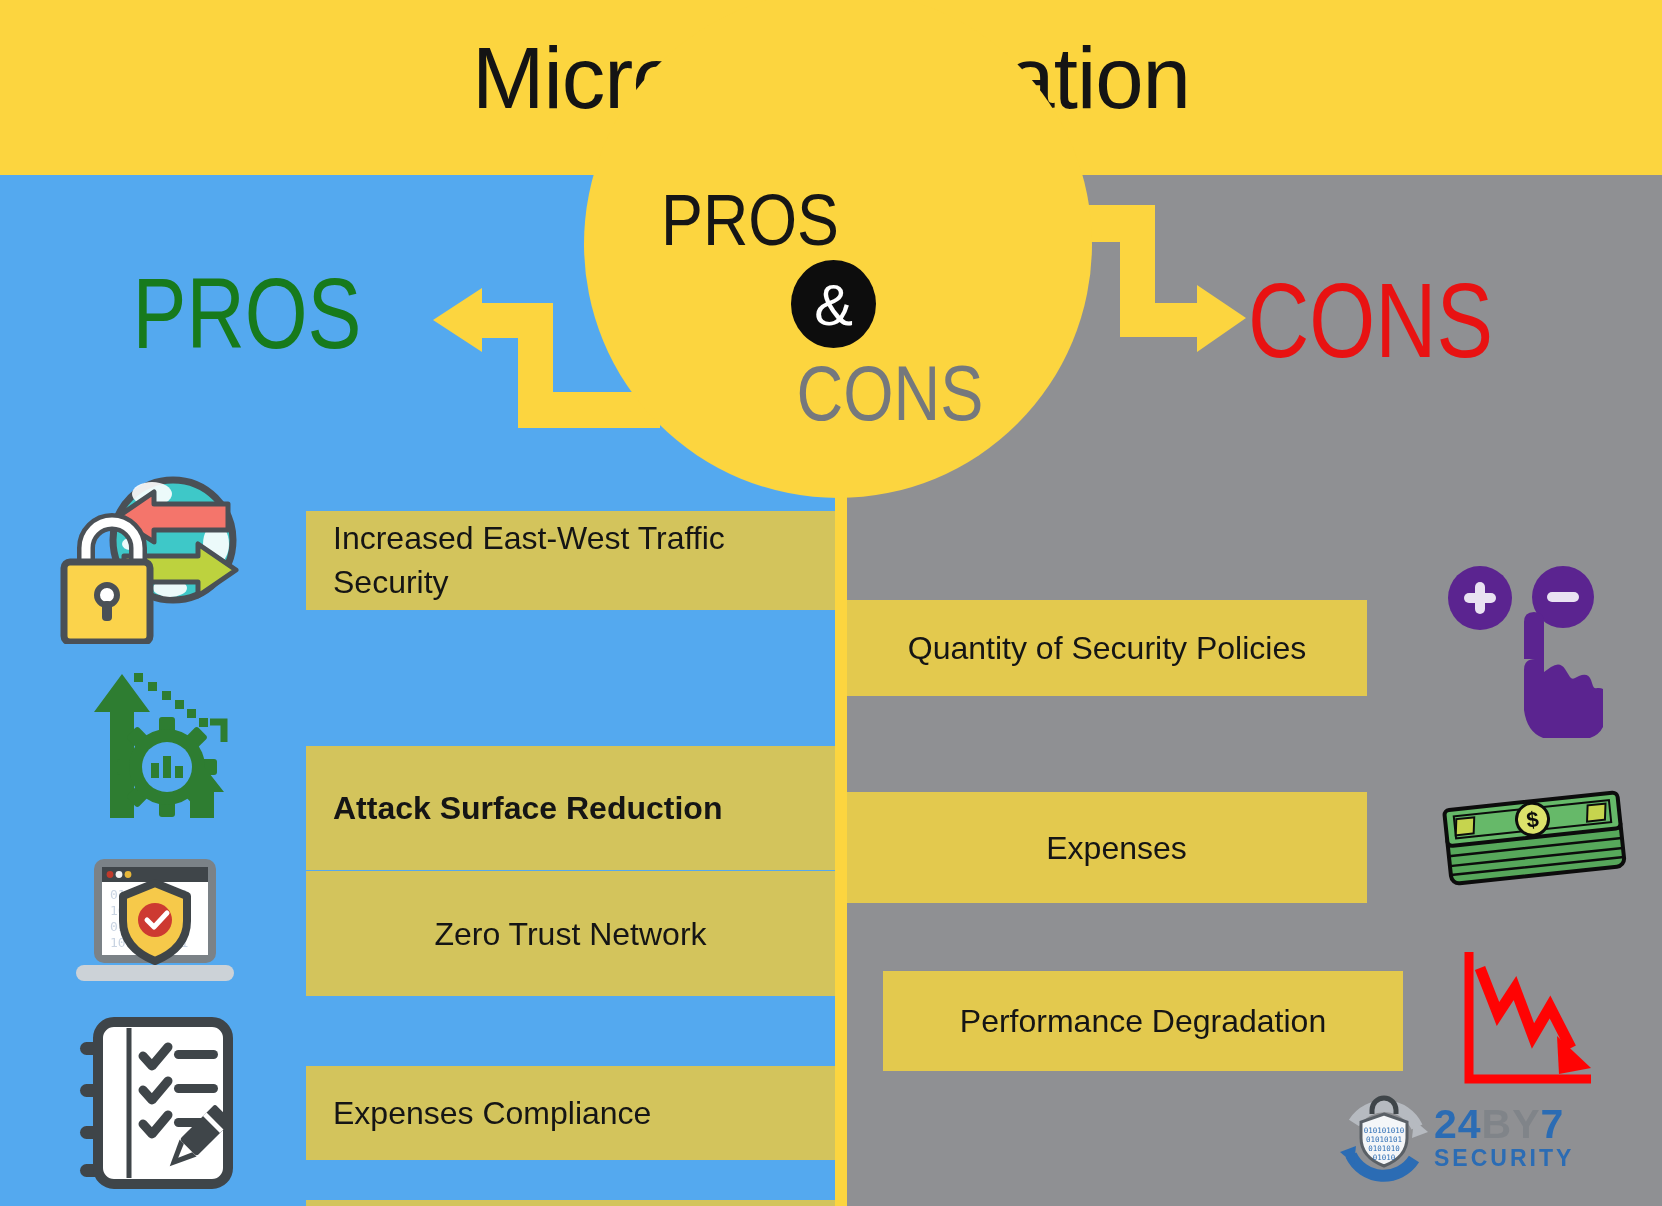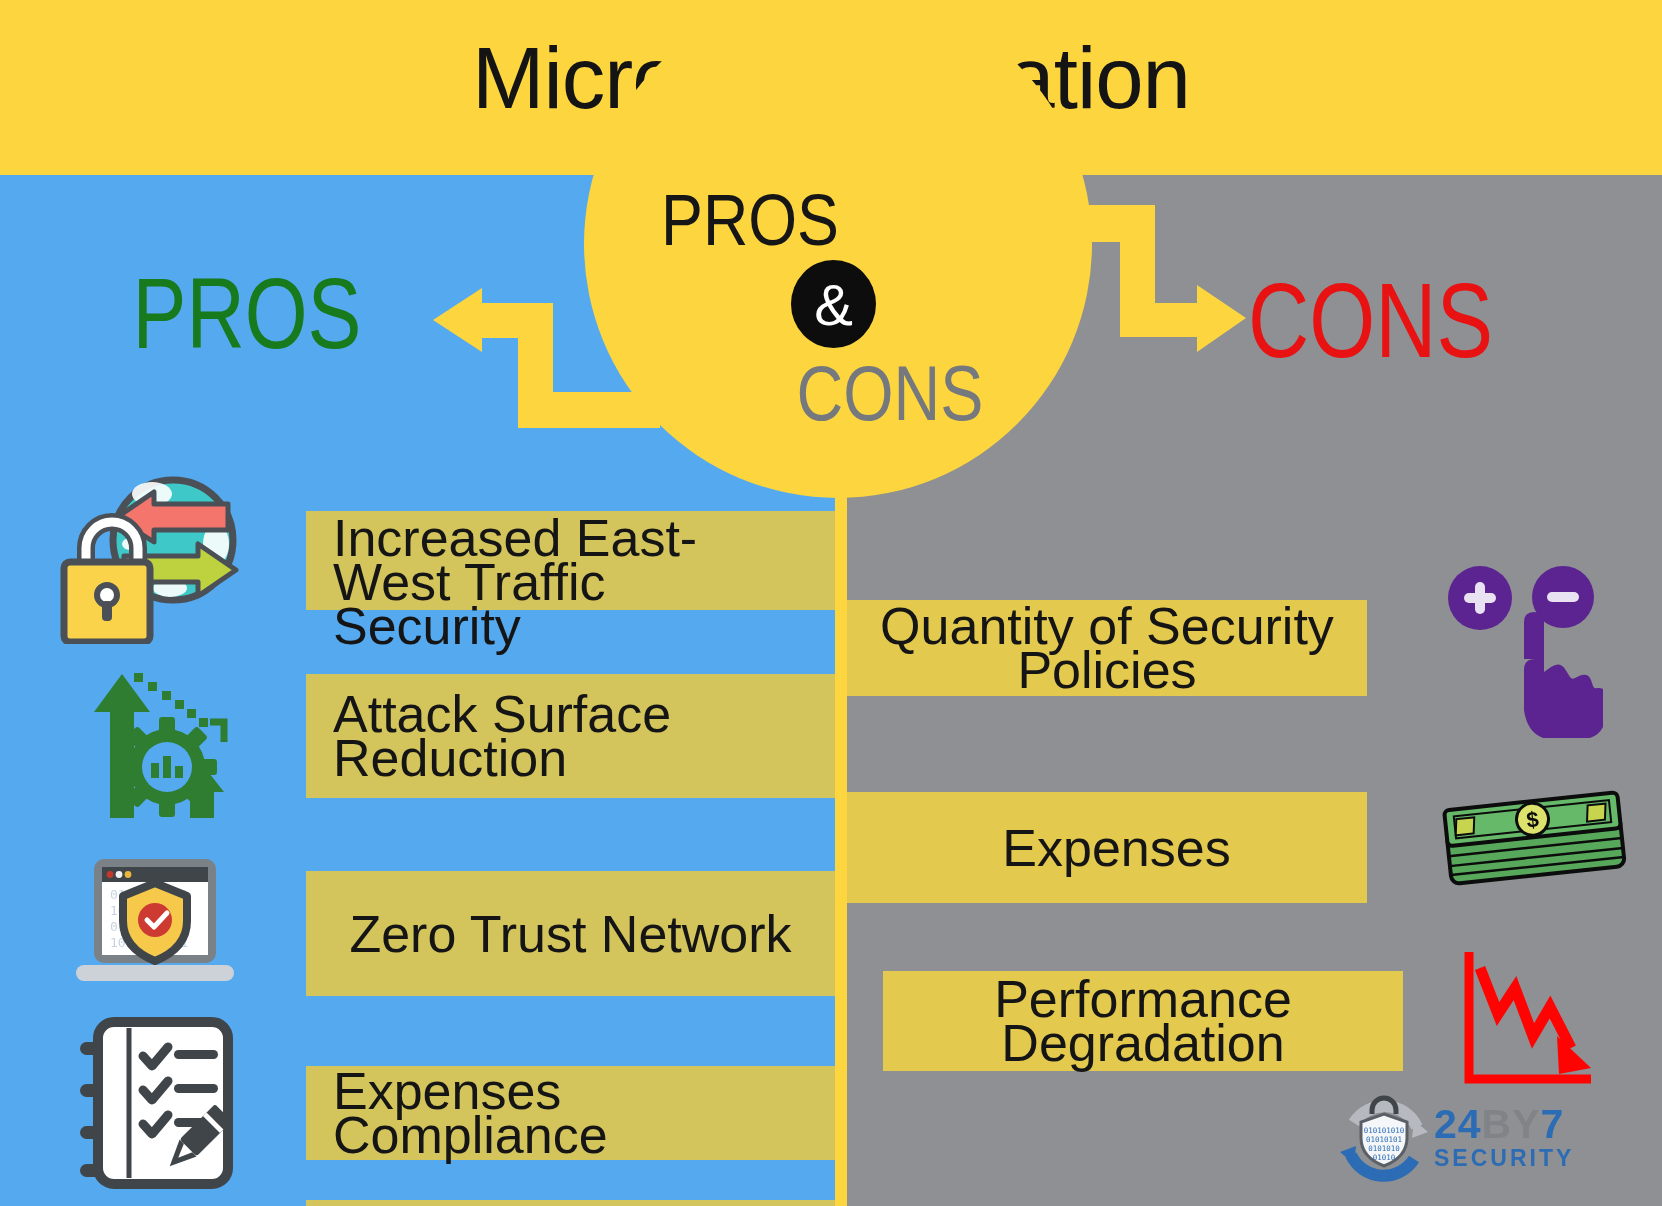"Increased East-West Traffic Security" .bar { font-size: 52px -> 32px }
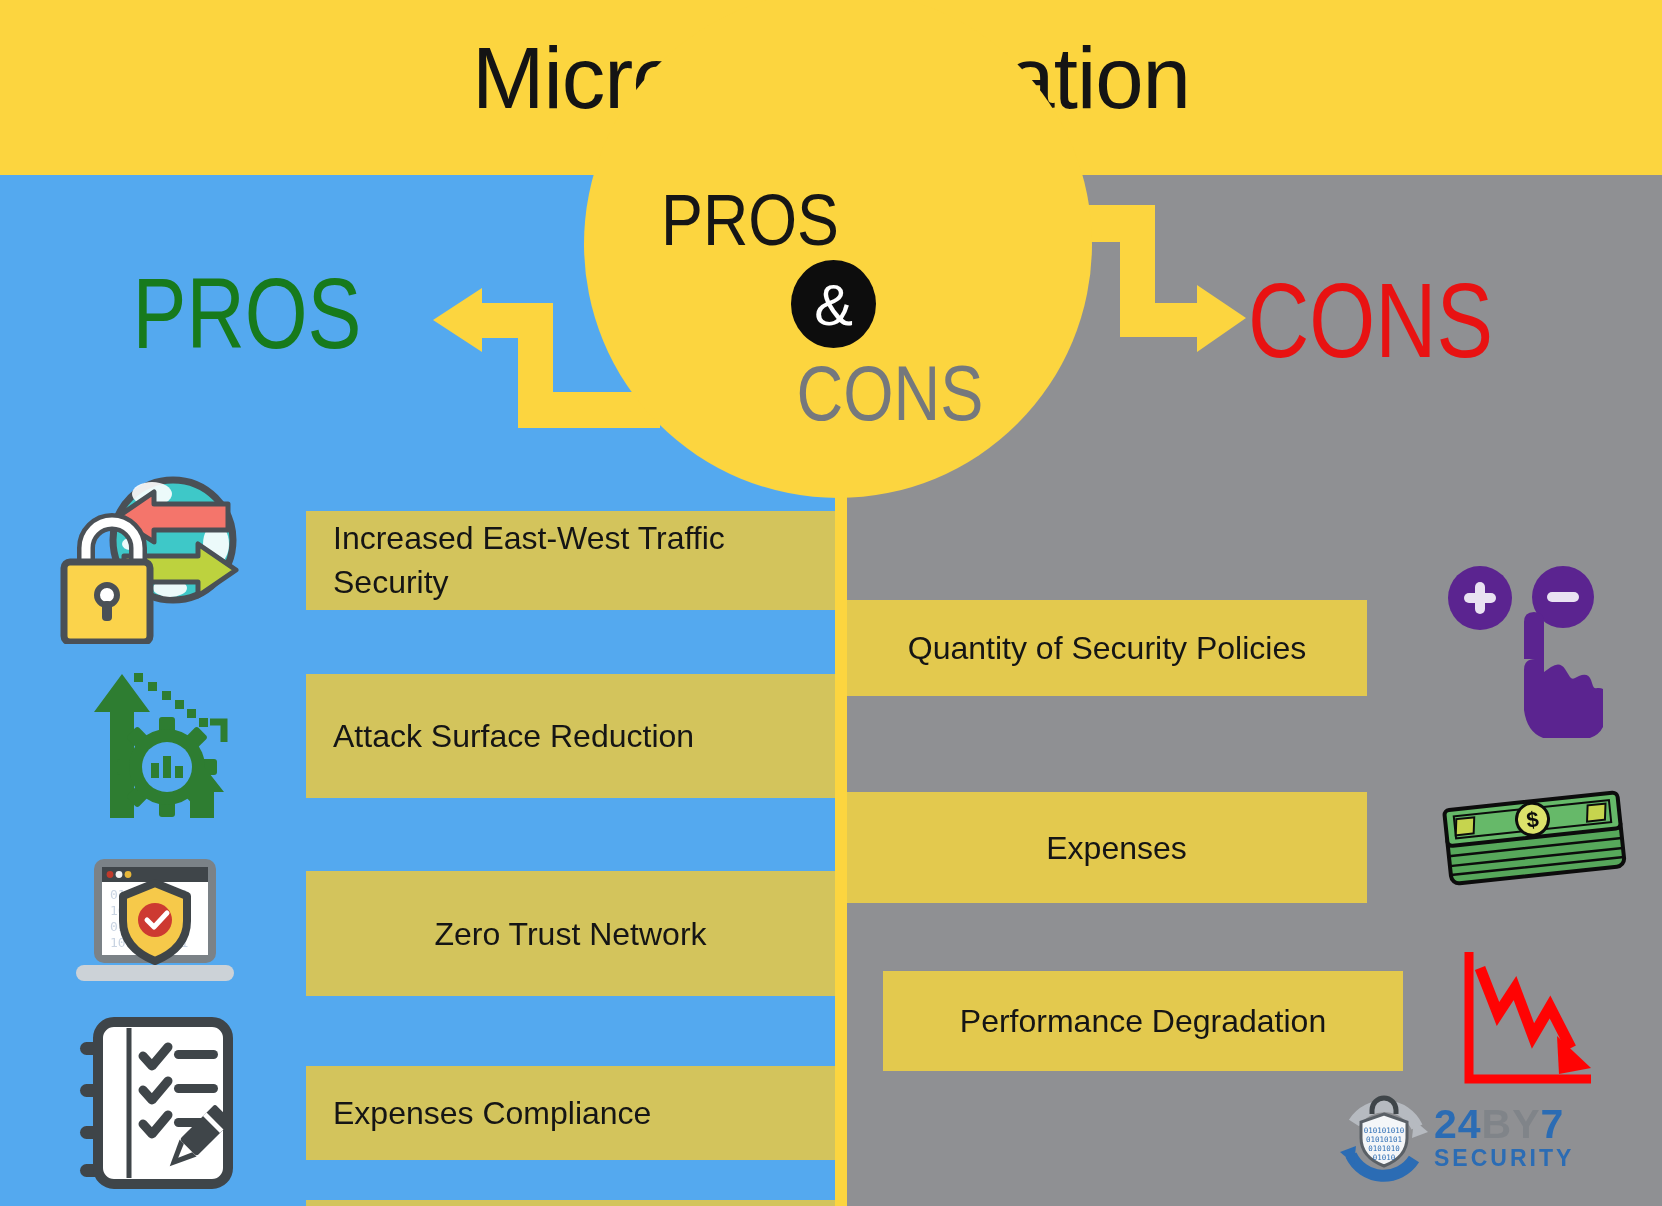"Attack Surface Reduction" #pros-bar-1 { font-weight: none -> bold; top: 674px -> 746px }
